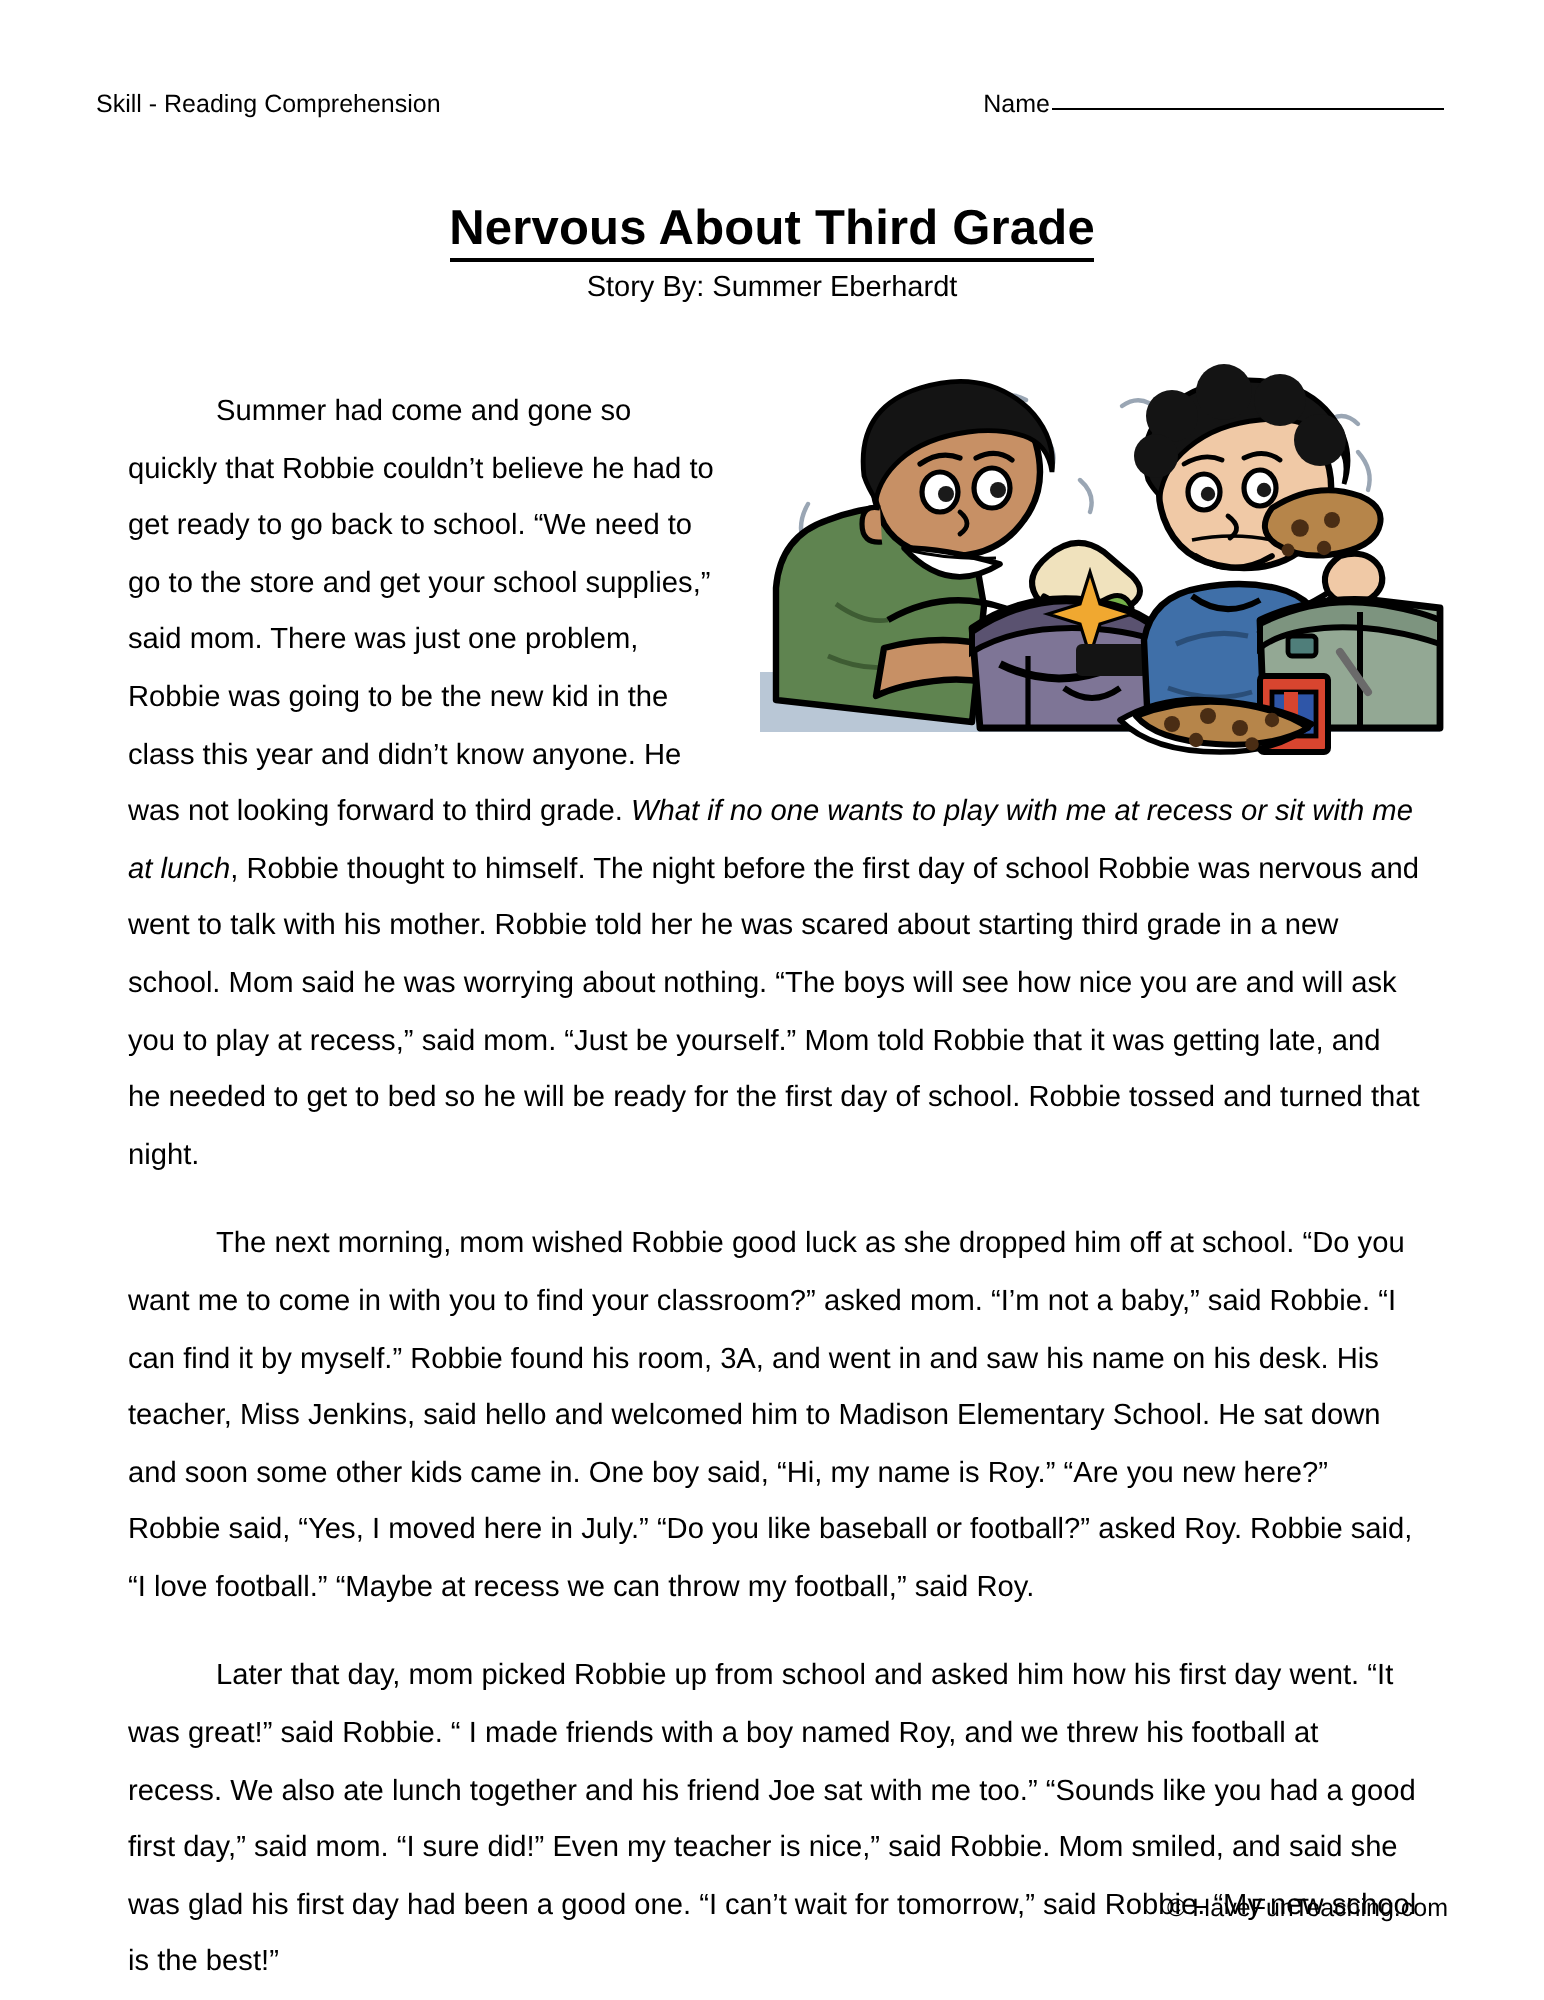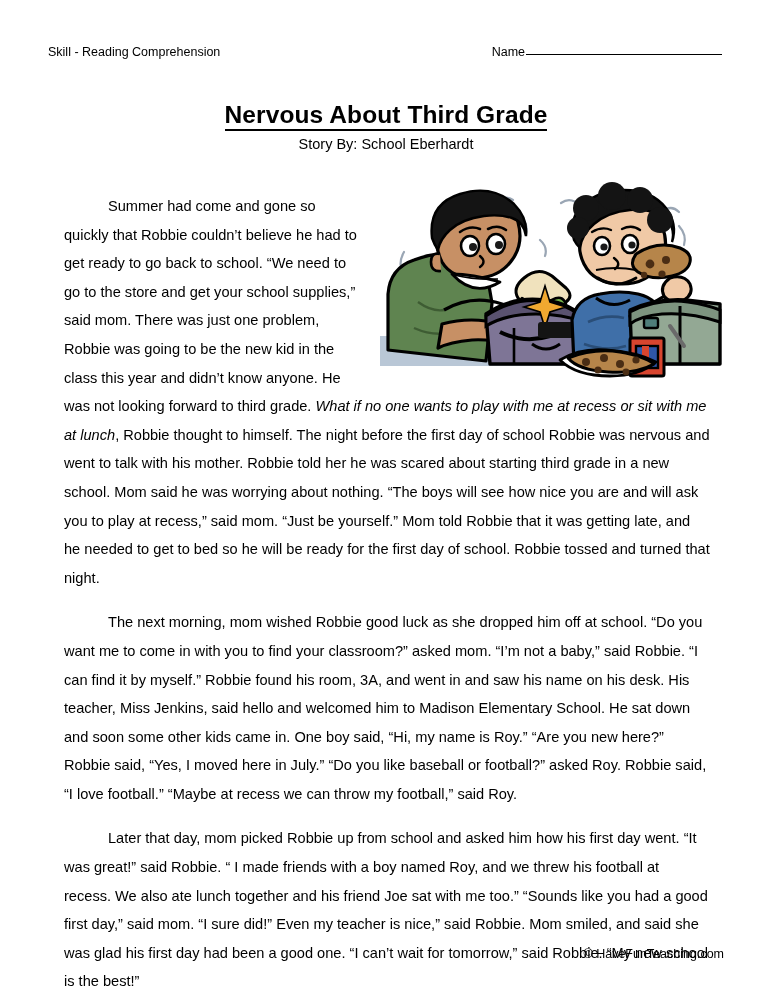"Story By: School Eberhardt" div.byline { text: School -> Summer }
